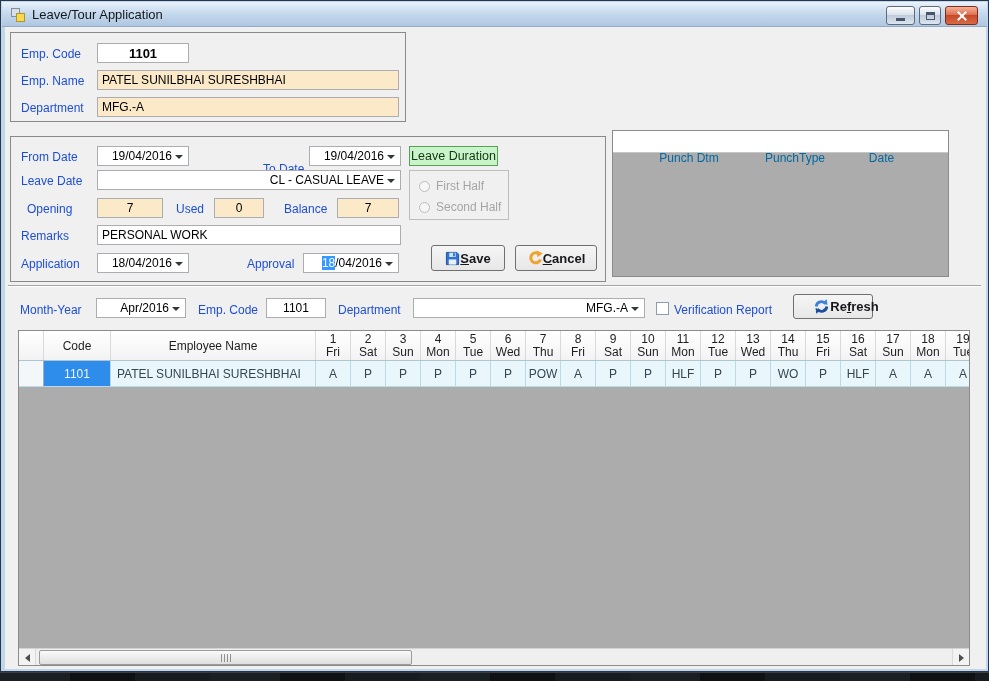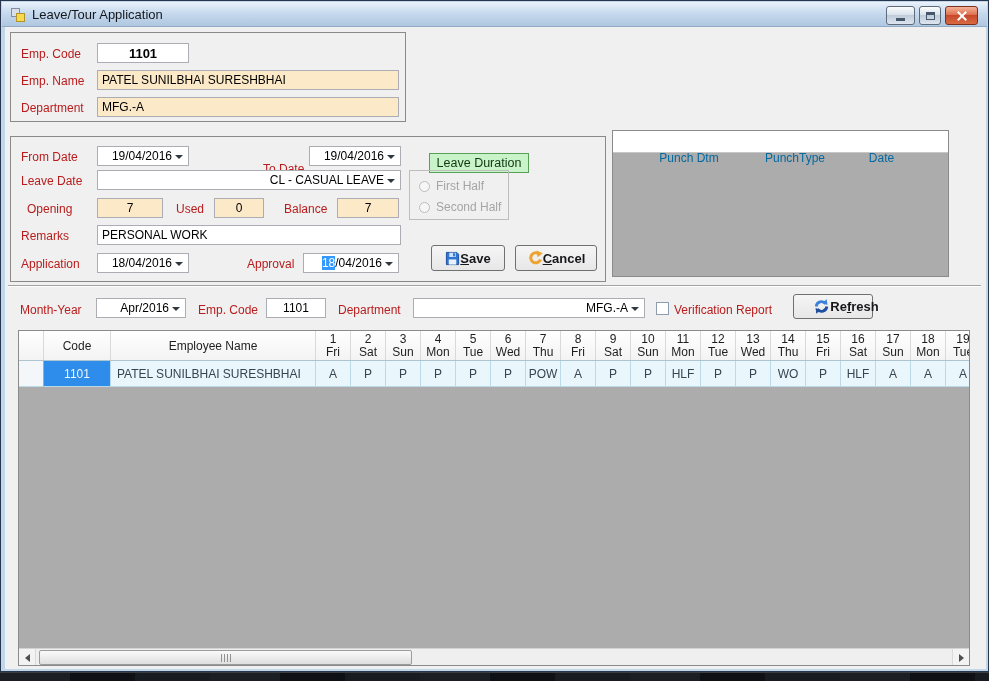"Emp. Code" .lbl { color: #b91c1c -> #1d4ed8 }
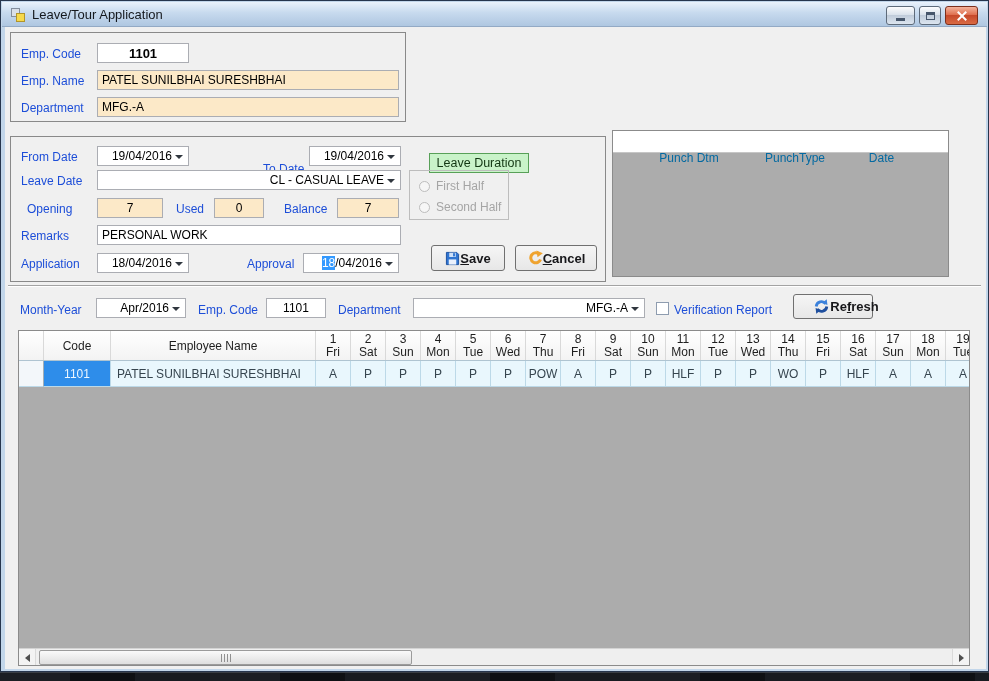"Leave Duration" div.duration { left: 418px -> 398px; margin-top: 7px -> none; width: 100px -> 89px }
